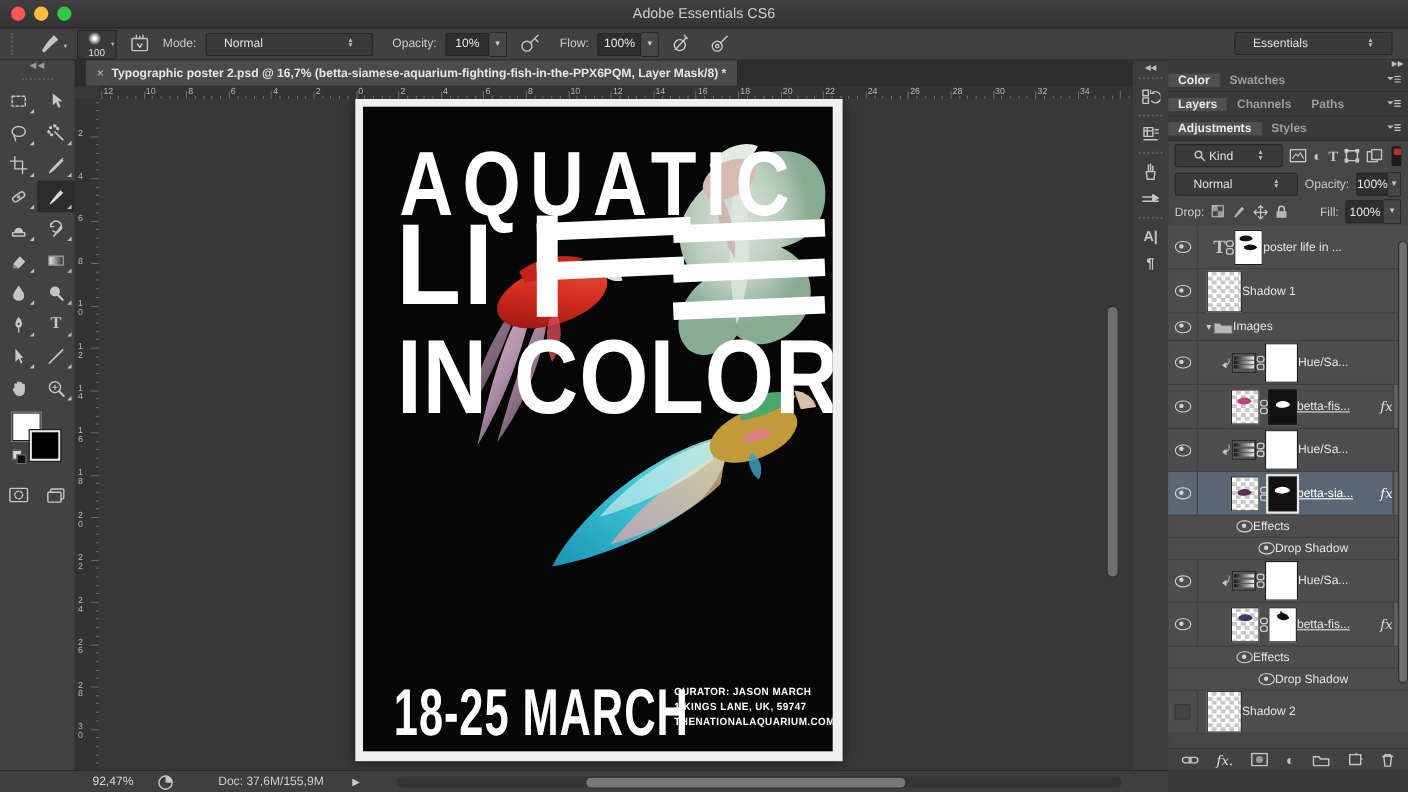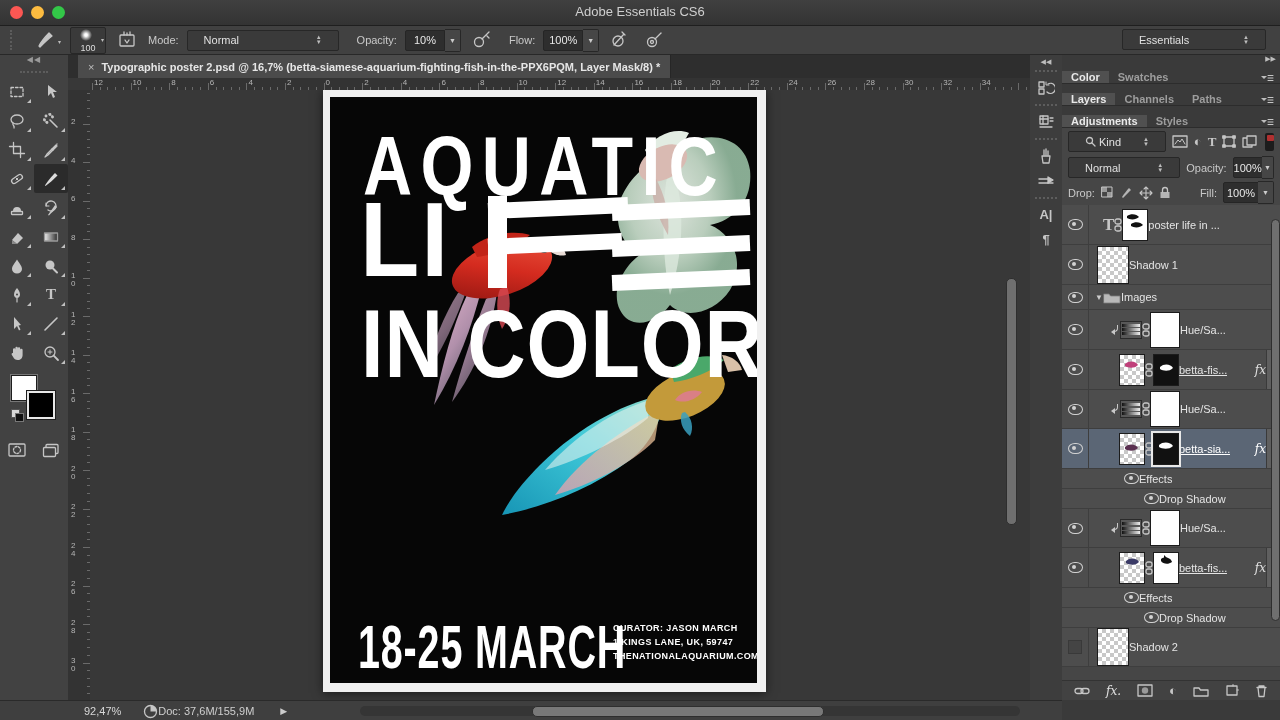"Color" .ptabsrow { align-items: flex-end -> center }
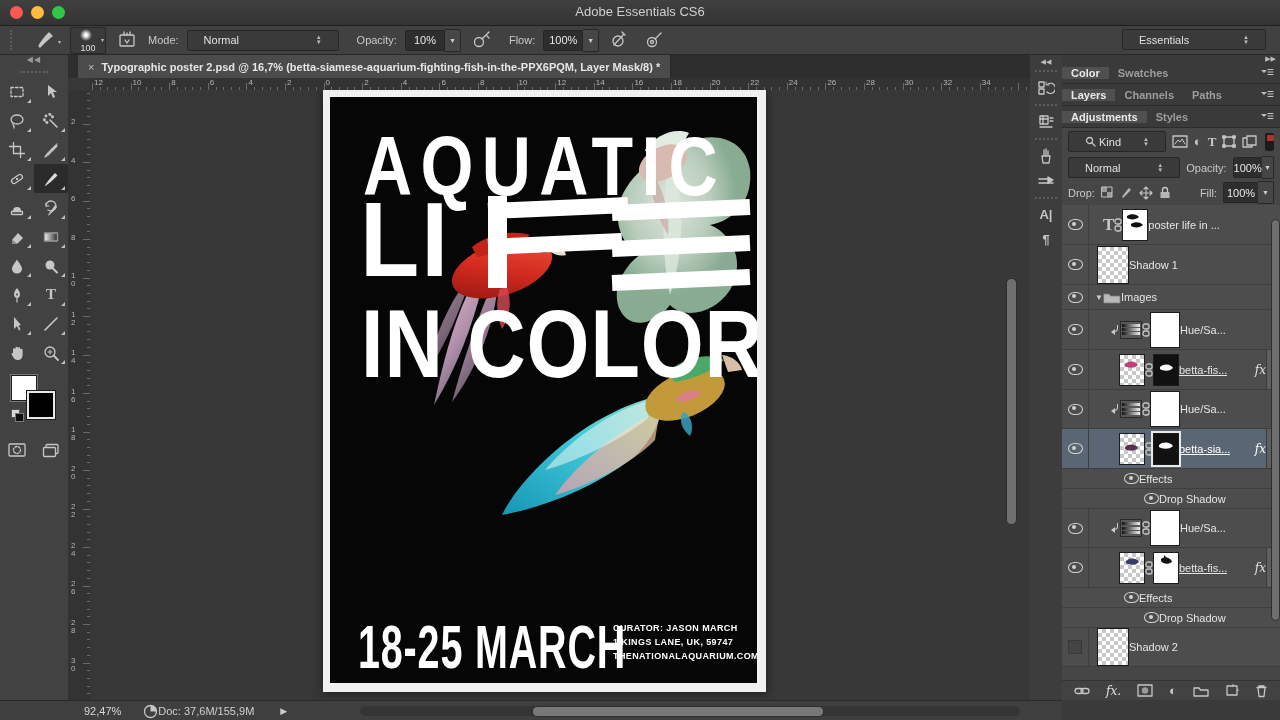"Doc: 37,6M/155,9M" span { margin-left: none -> 40px }
